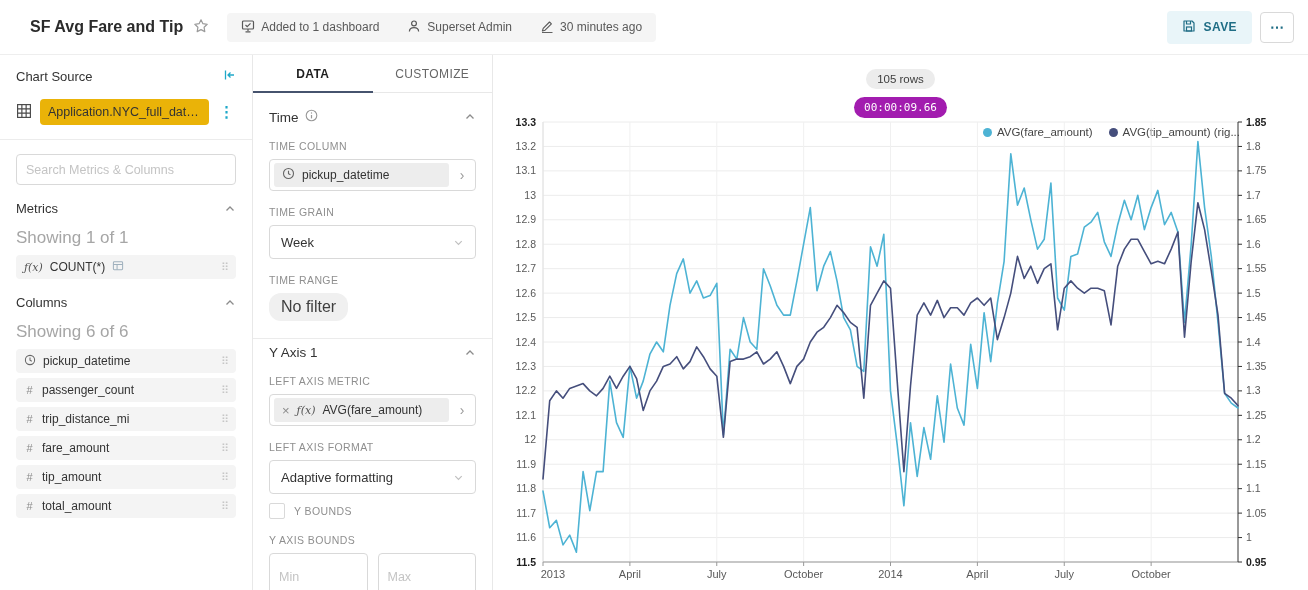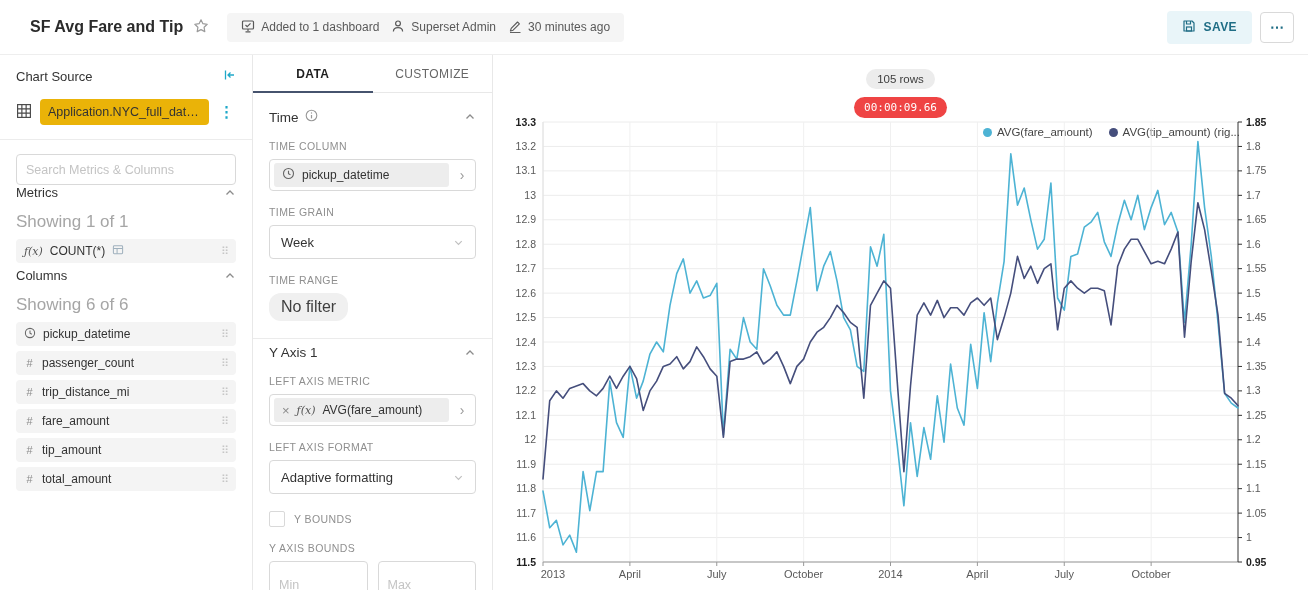"Added to 1 dashboard" .meta-pill { gap: 12px -> 28px }
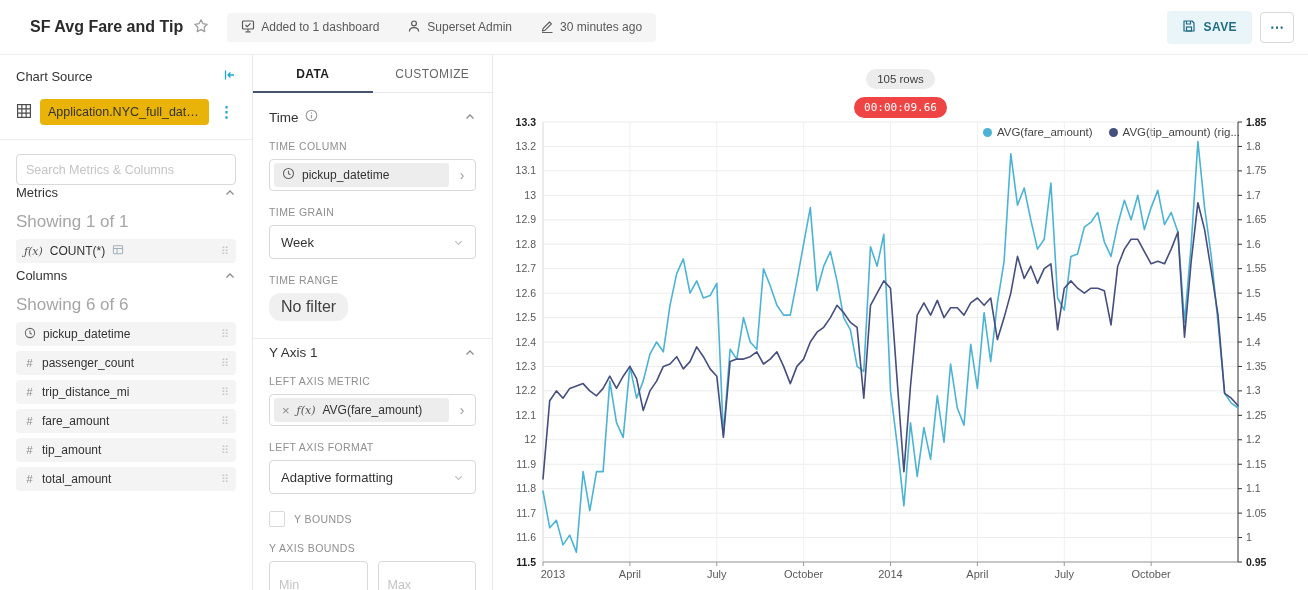"00:00:09.66" .timer-badge { background: #ef4444 -> #a21caf }
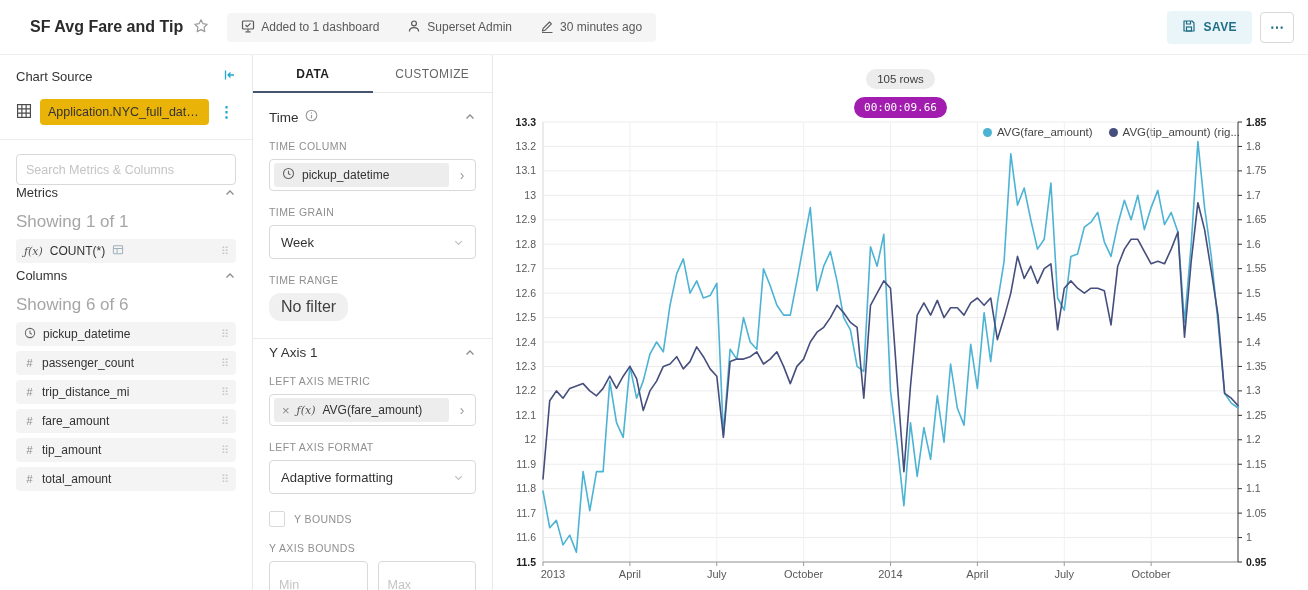"Metrics" .list-header { margin-top: none -> 16px }
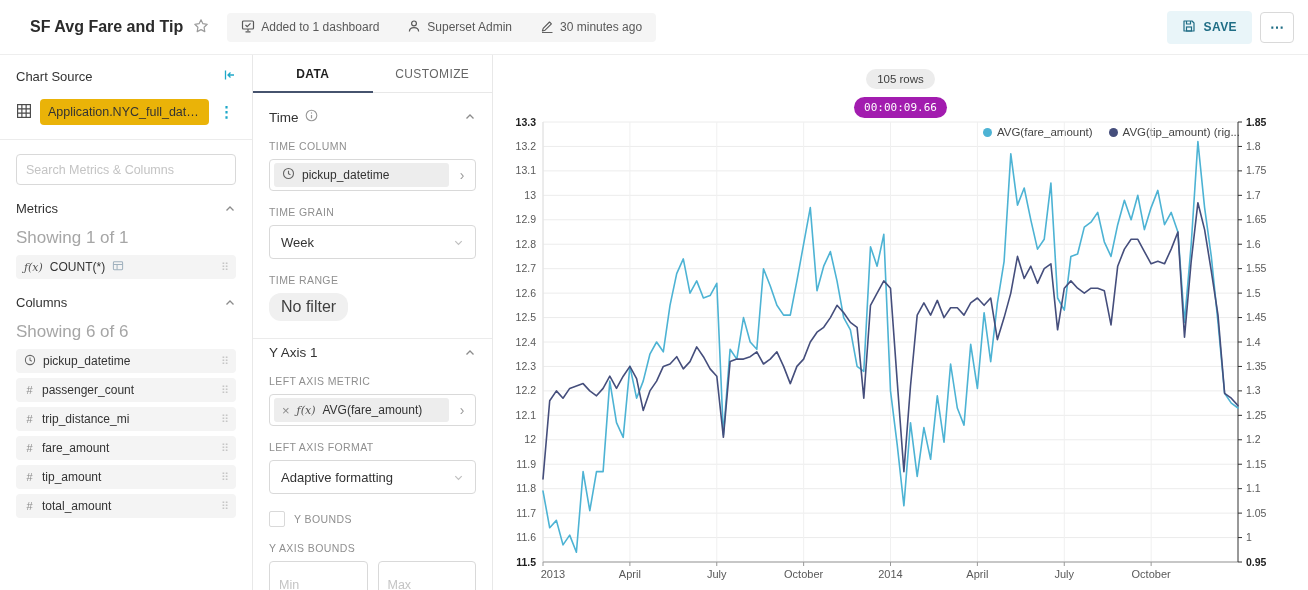"Y BOUNDS" .check-row { margin-top: 17px -> 9px }
